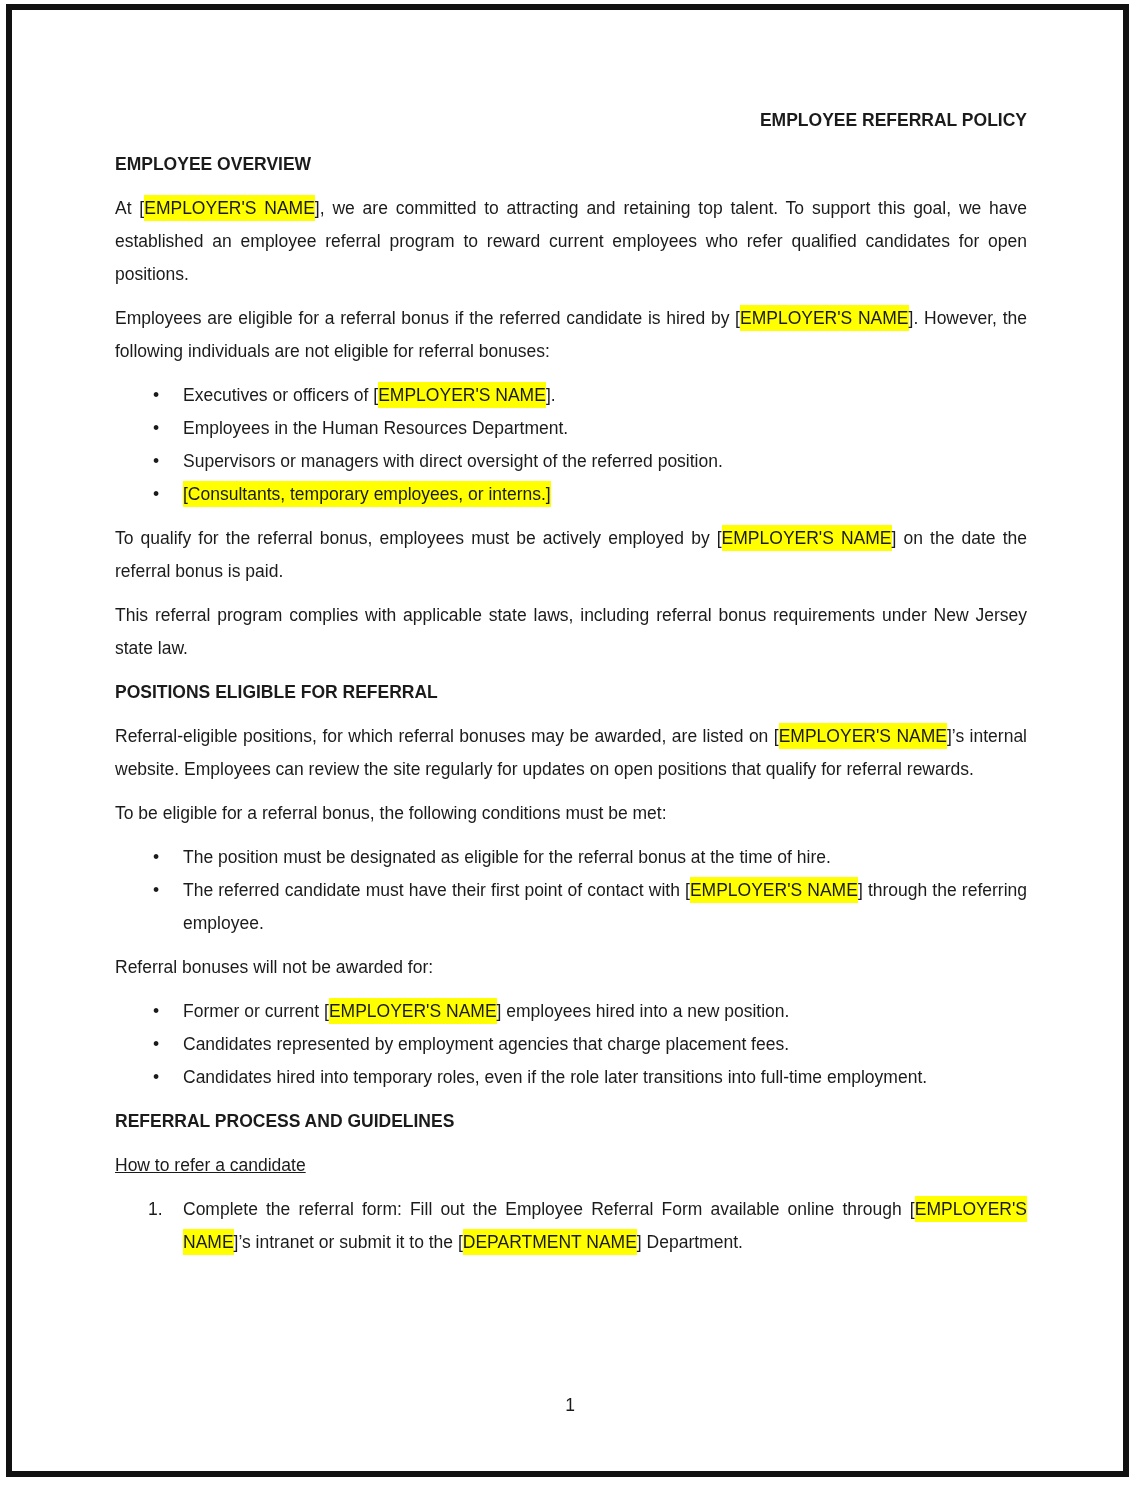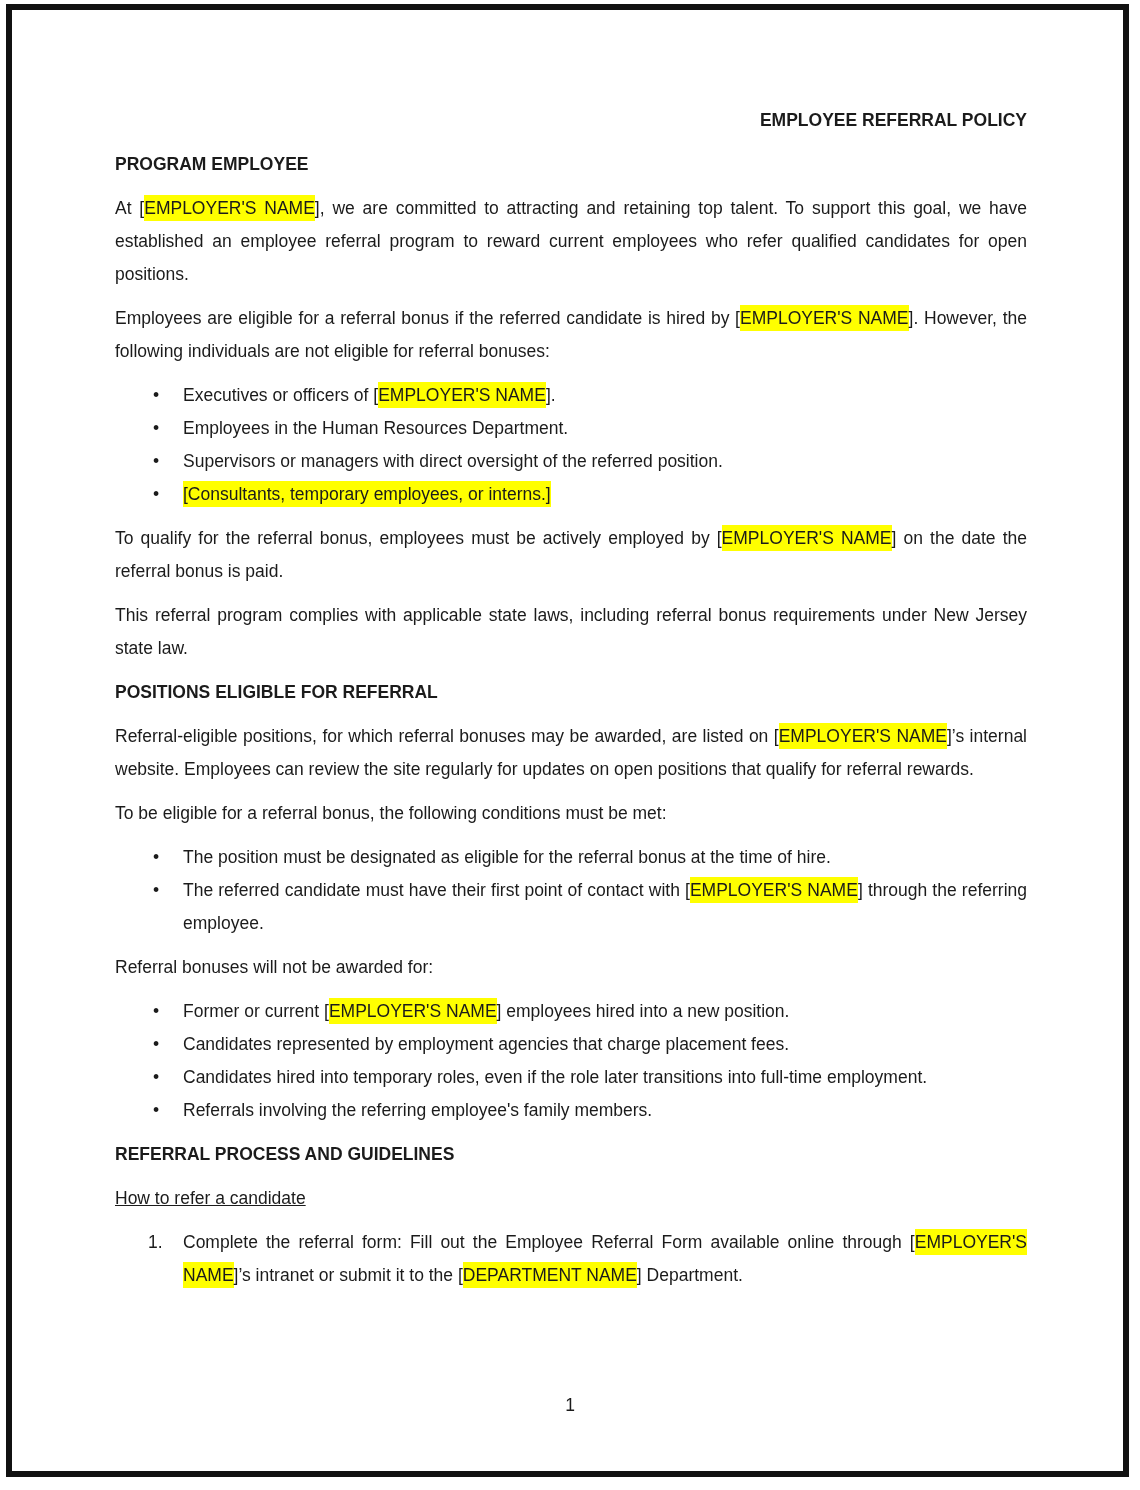"PROGRAM EMPLOYEE" h2.section-heading { text: PROGRAM EMPLOYEE -> EMPLOYEE OVERVIEW }
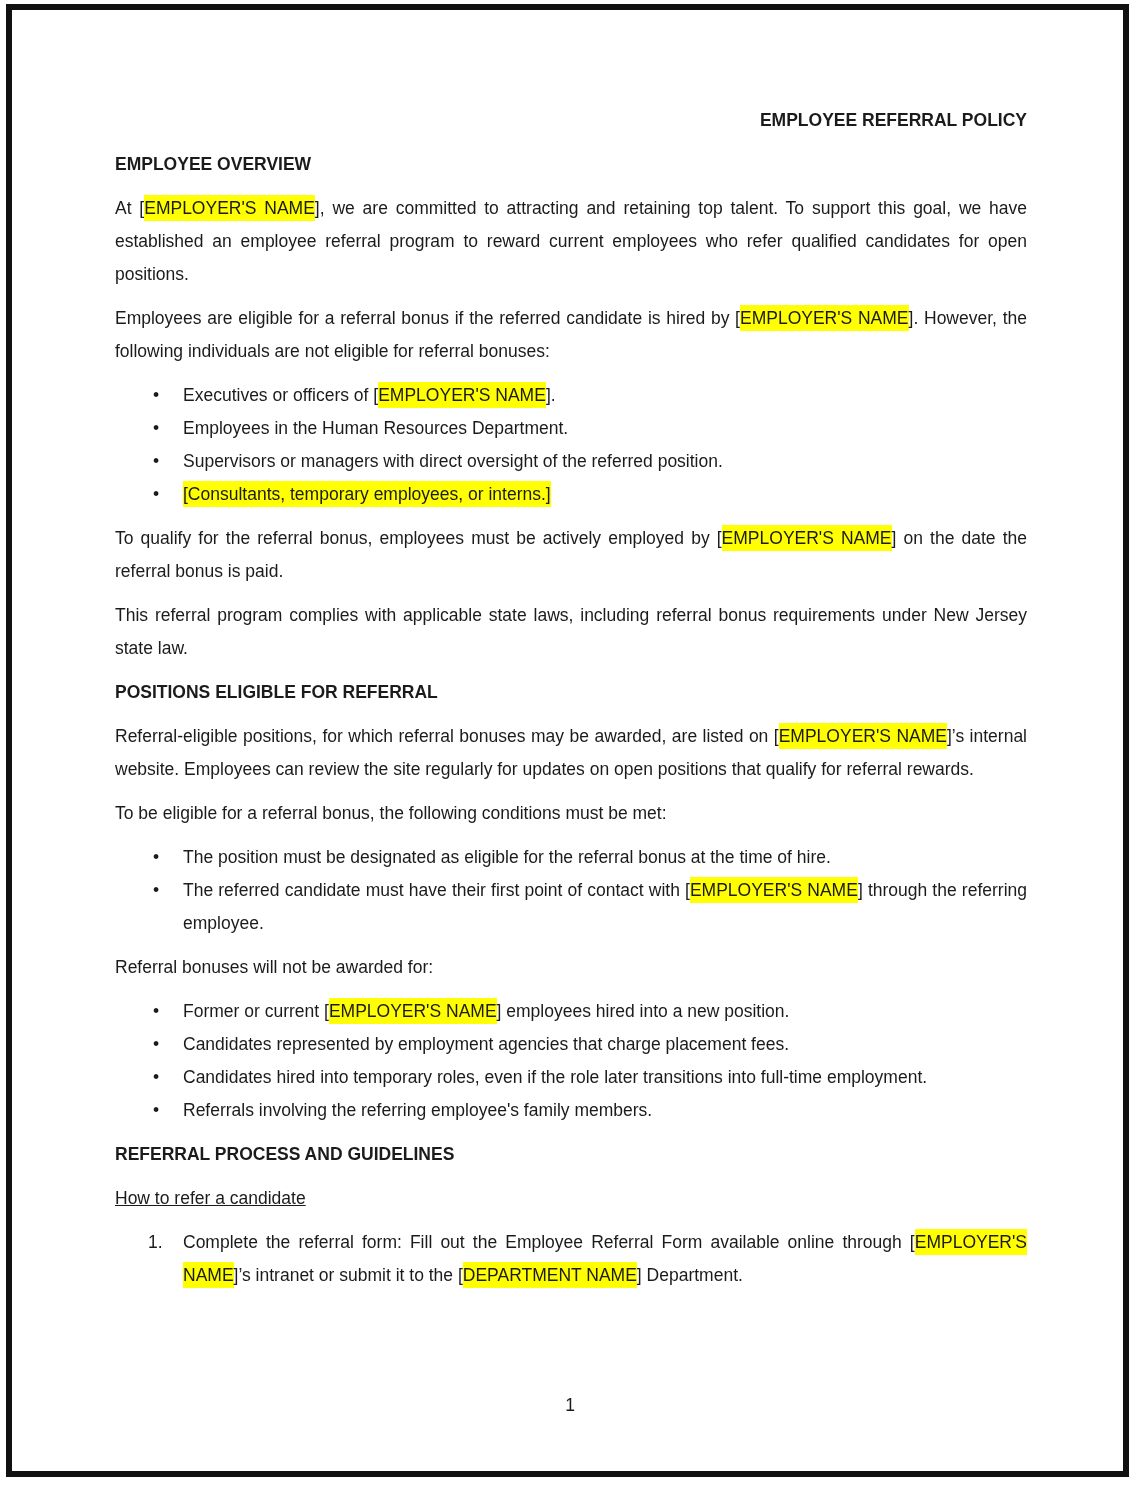"Referrals involving the referring" li { html: <li><span>Referrals involving the referring employee's family members.</span></li> -> none }
